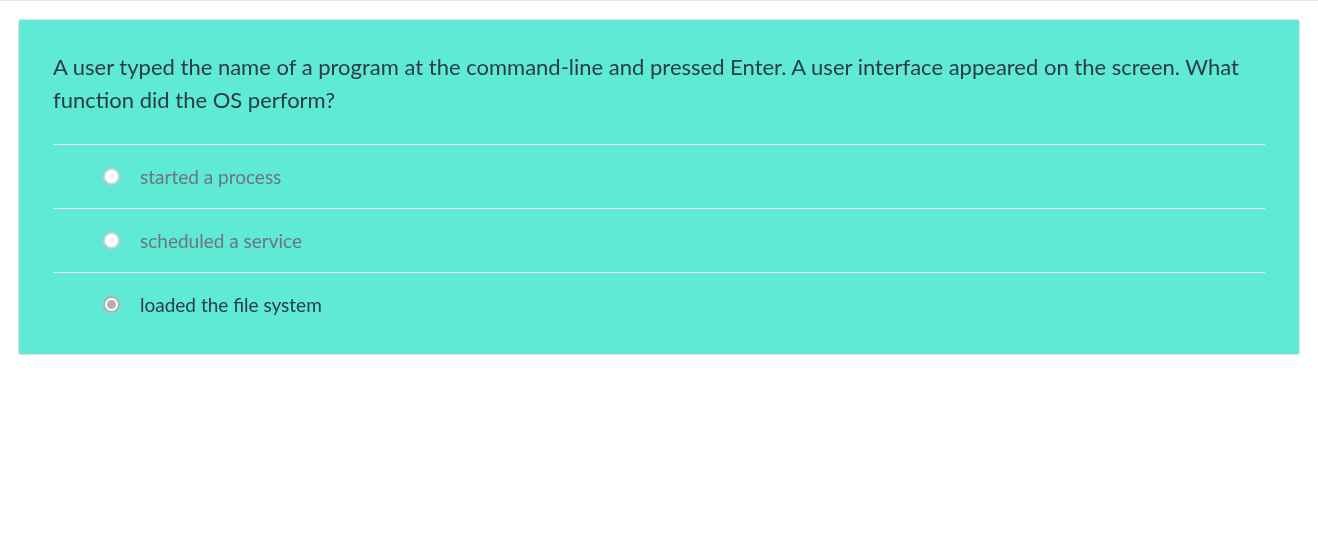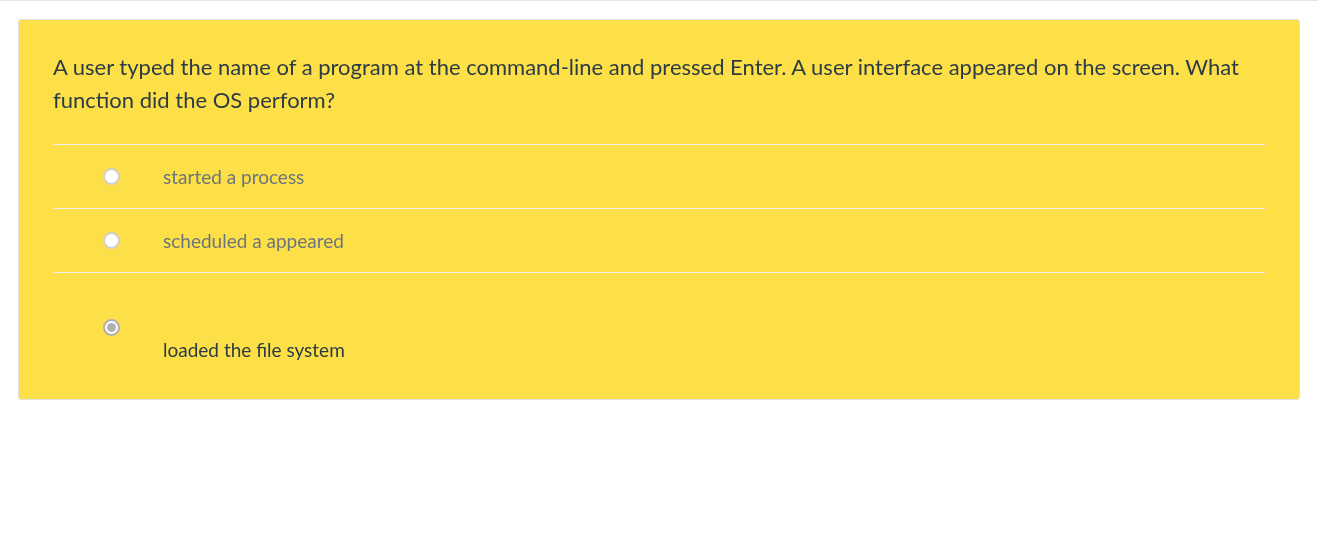"A user typed the name" .question-card { background: #fde047 -> #5eead4 }
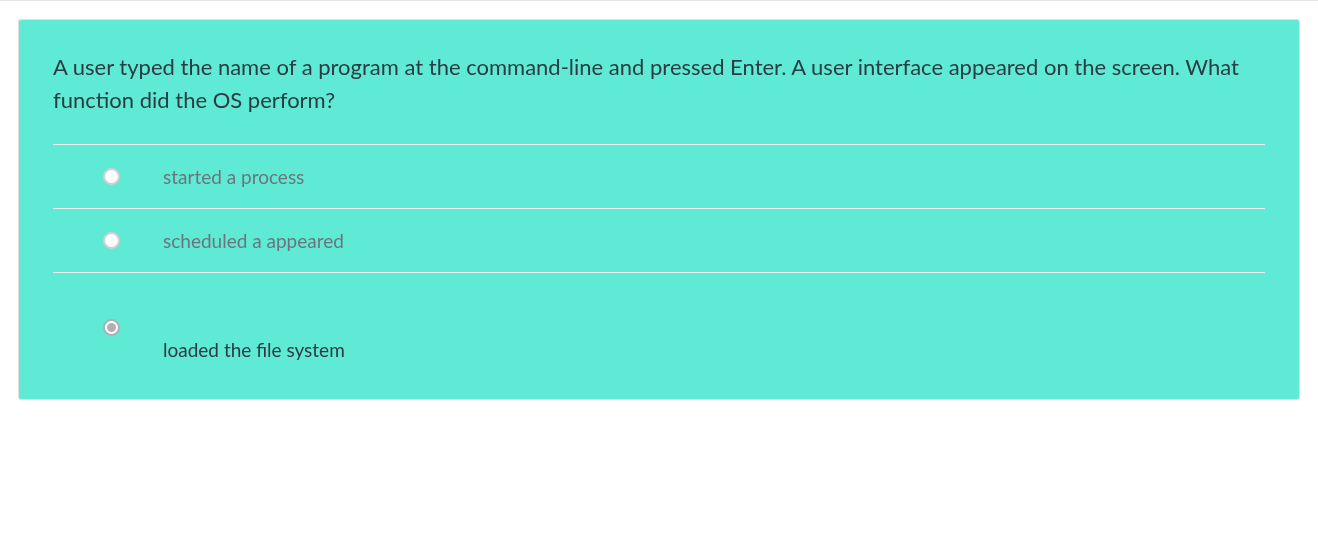"started a process" .option-row { gap: 23px -> none }
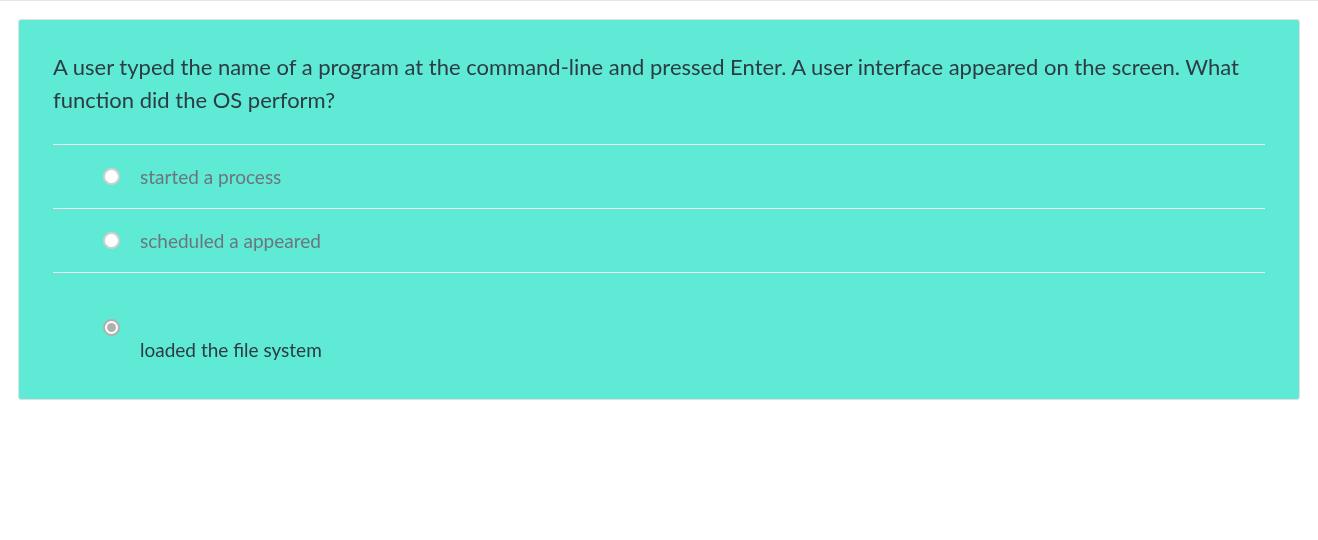"scheduled a appeared" span.option-label { text: appeared -> service }
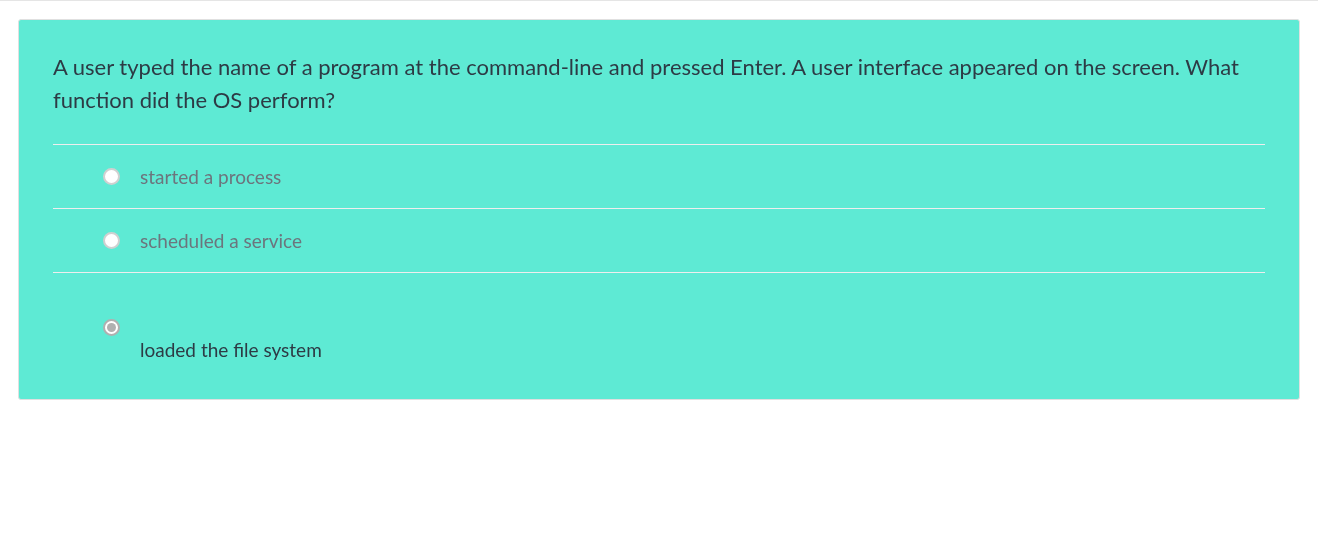"loaded the file system" .option-row.selected .option-label { margin-top: 45px -> none }
